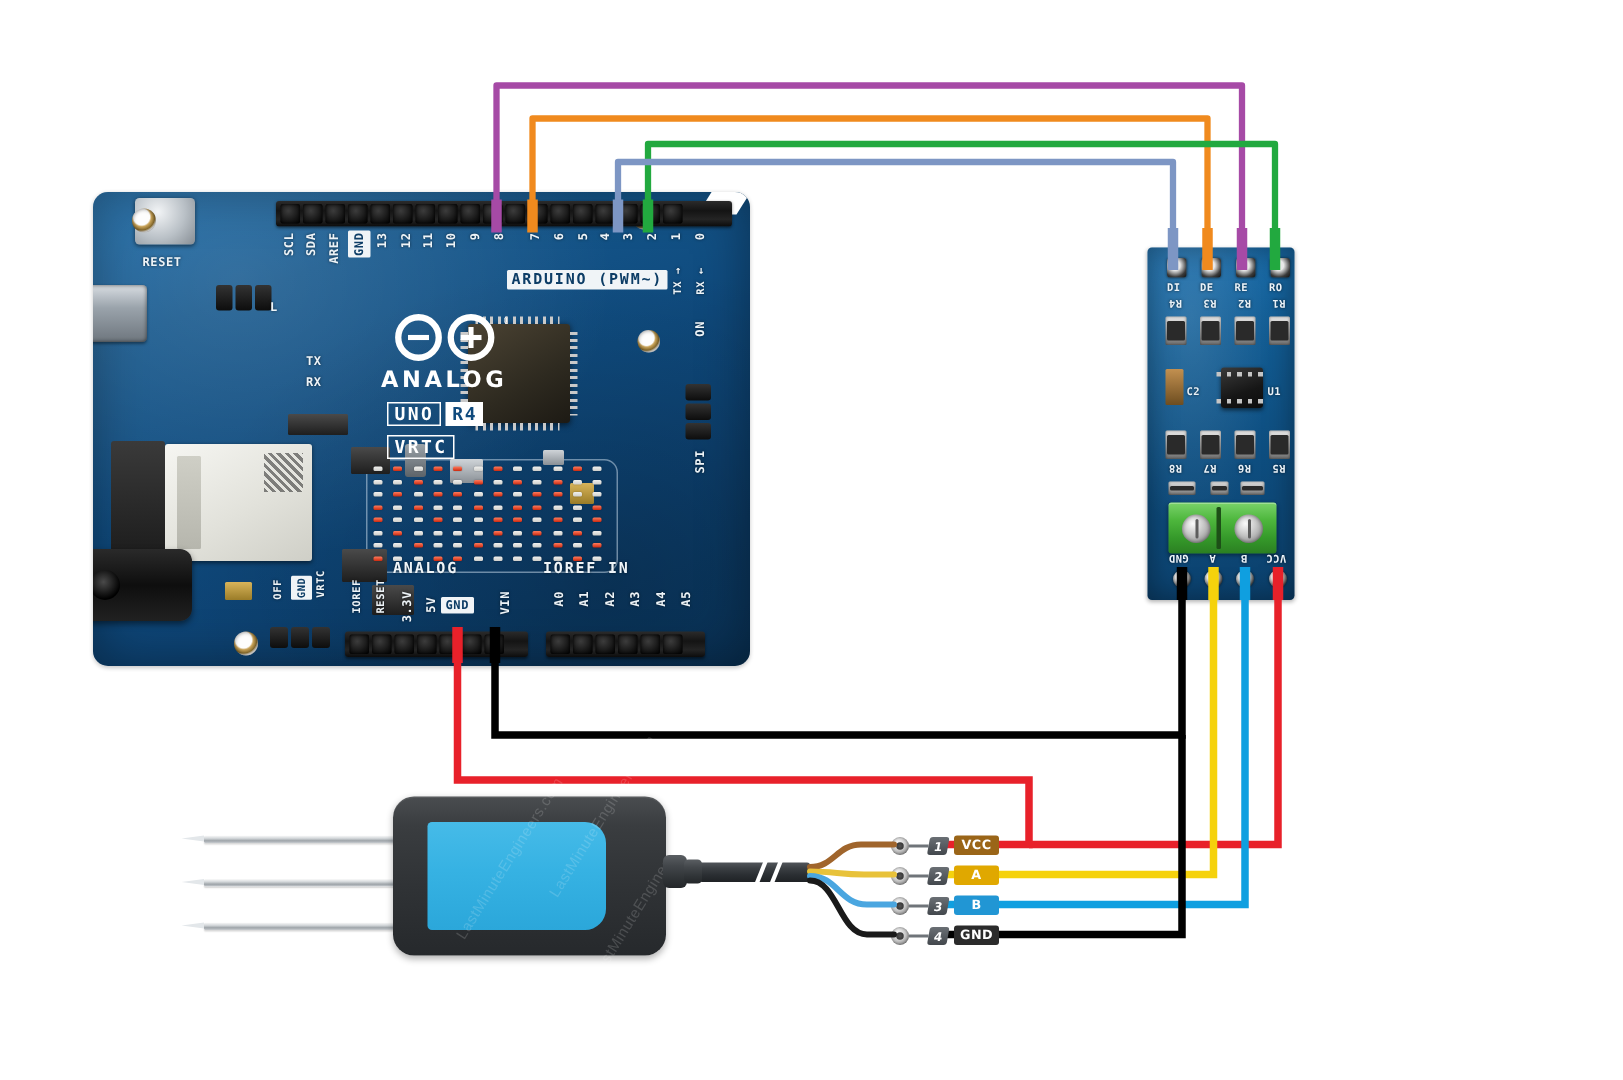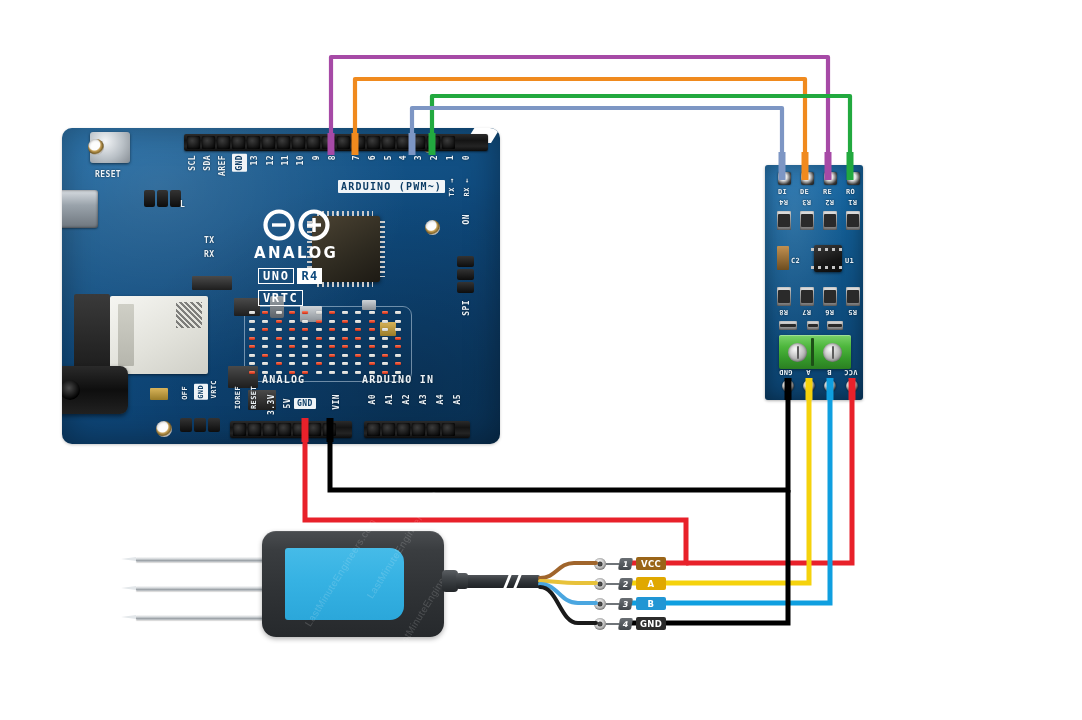"ARDUINO IN" div.silk { text: ARDUINO -> IOREF }
